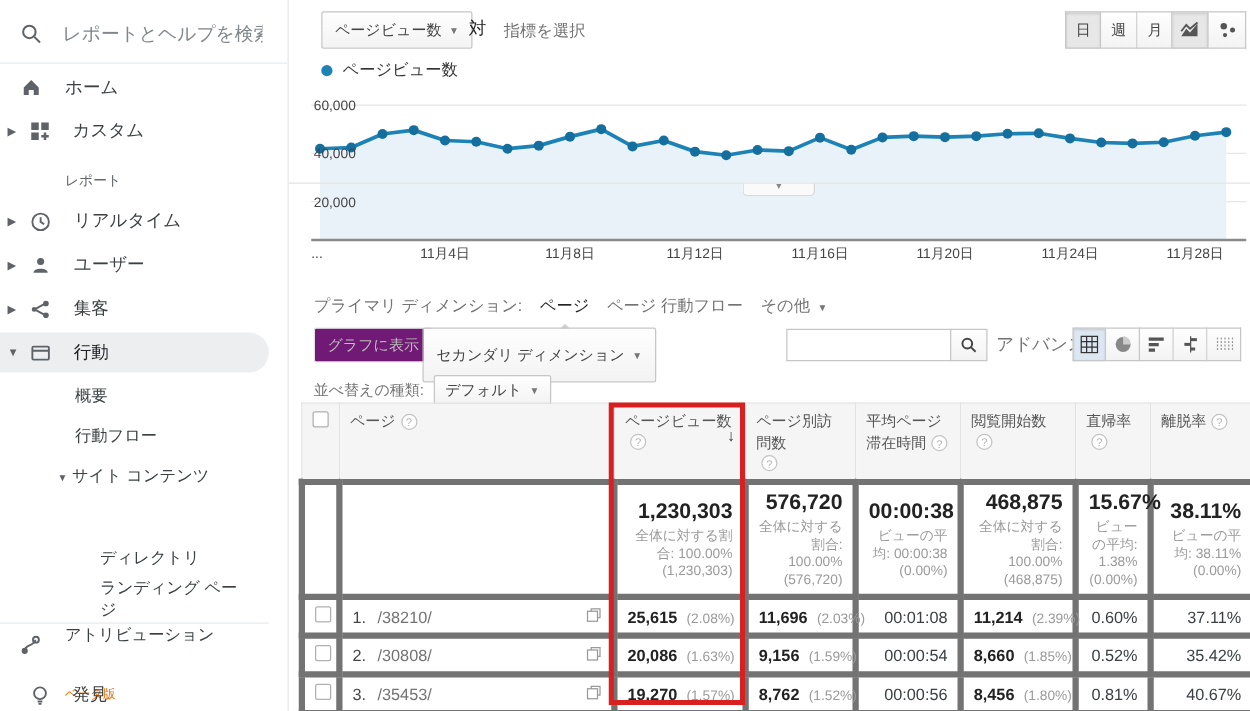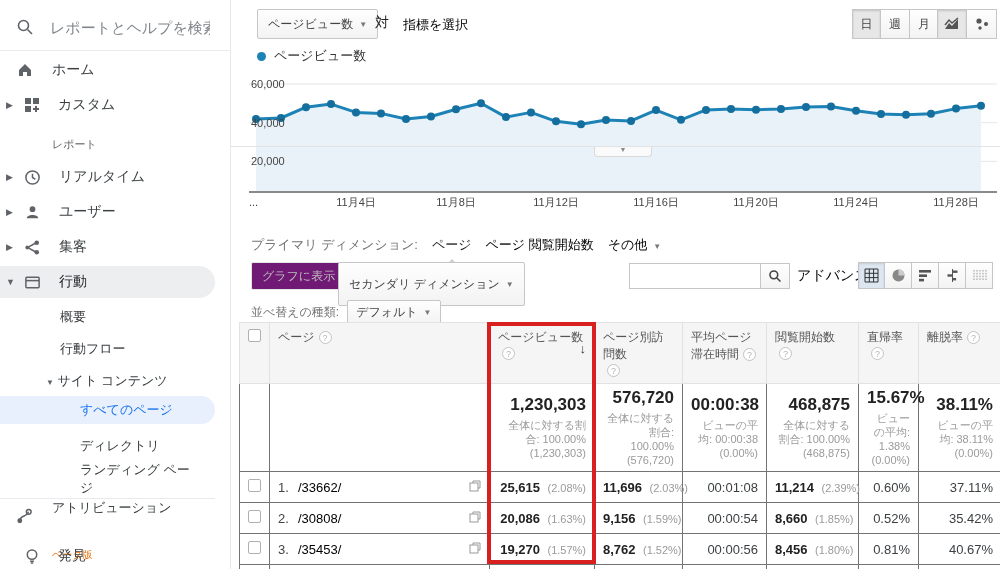"指標を選択" .link { color: #000000 -> #737373 }
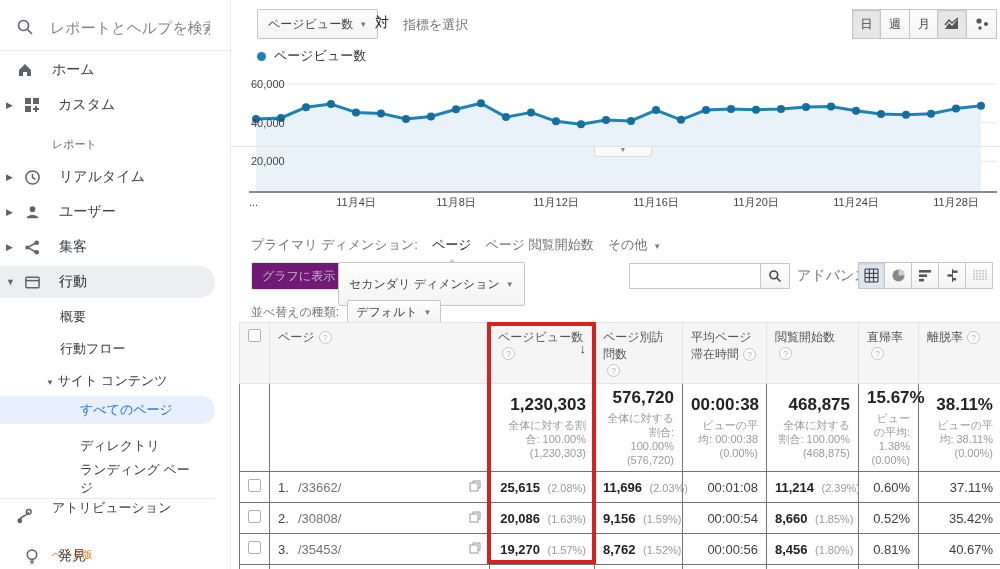"ページ 閲覧開始数" a.link { text: 閲覧開始数 -> 行動フロー }
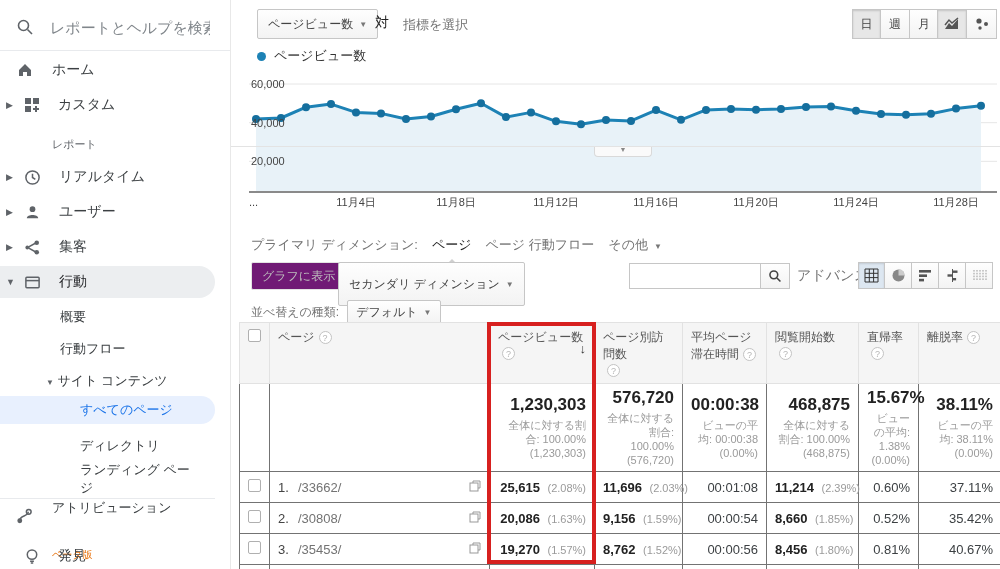"すべてのページ" div.side-sub { html: <div> <span>すべてのページ</span> </div> -> none }
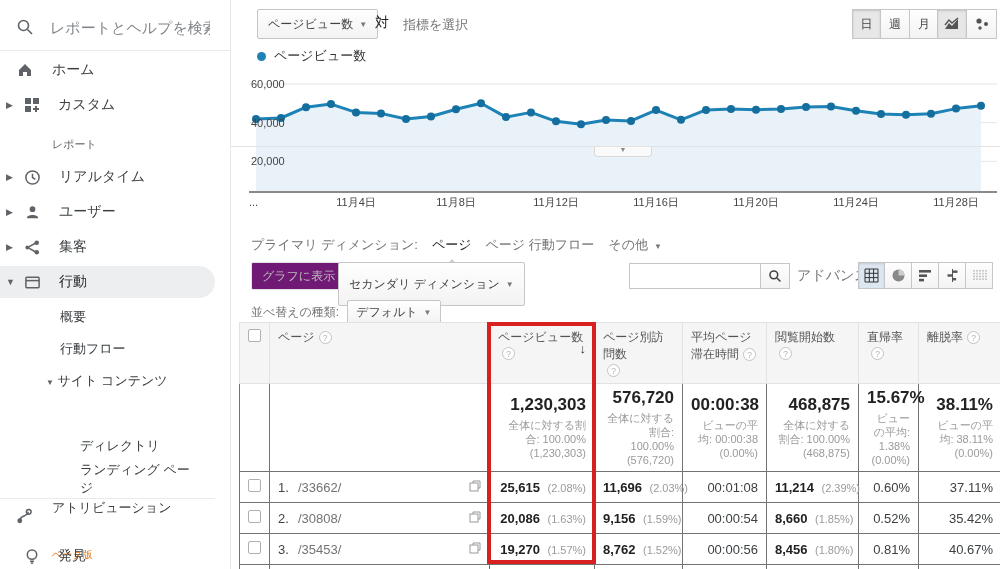"1,230,303" #data-table td { border: 1px solid #737373 -> 5px solid #737373 }
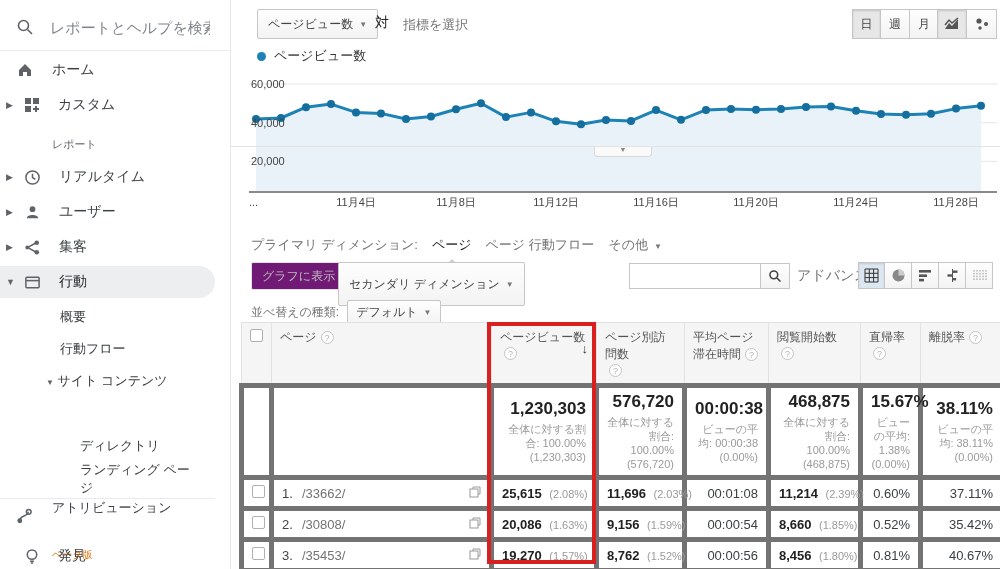"/33662/" a.link { text: /33662/ -> /38210/ }
